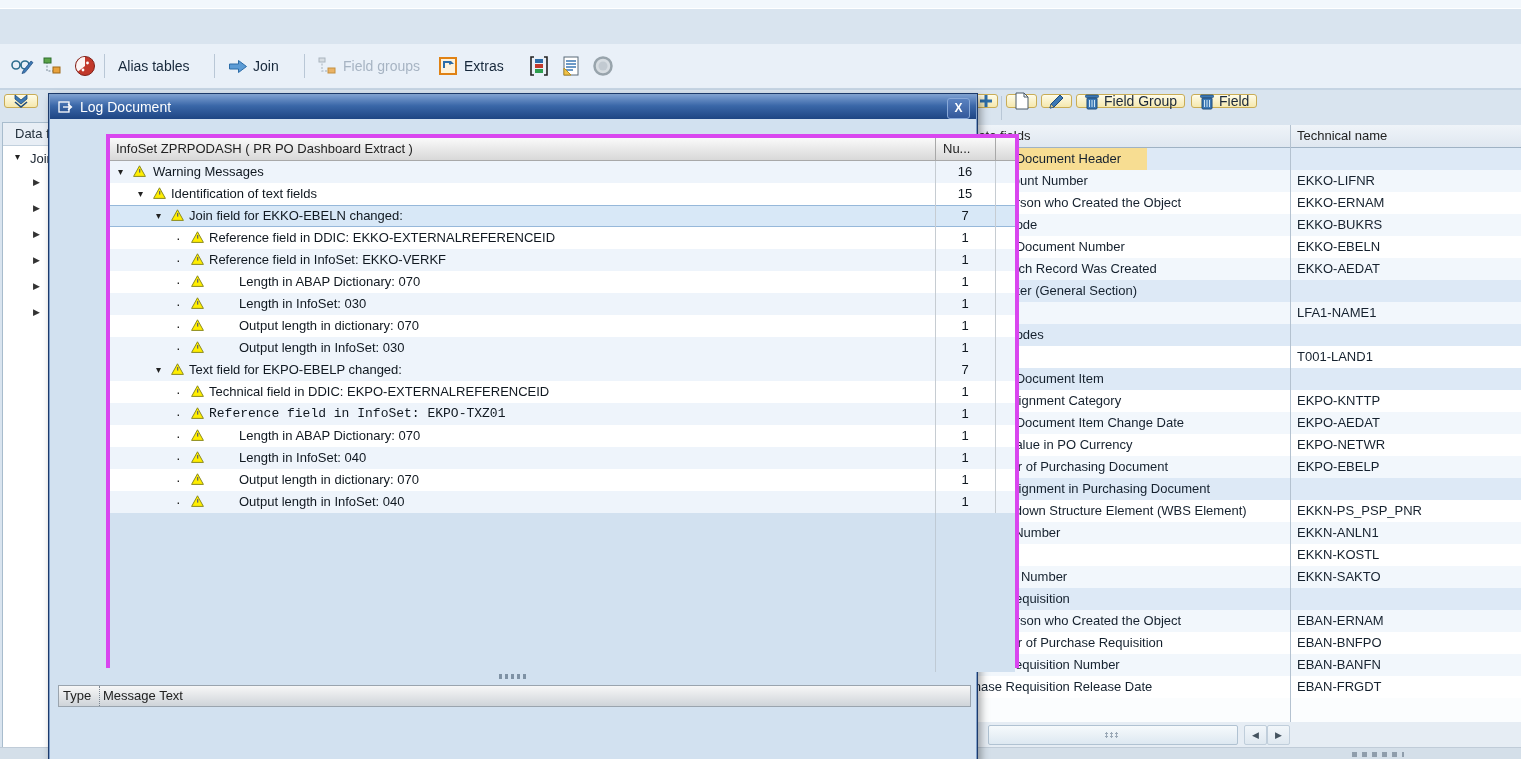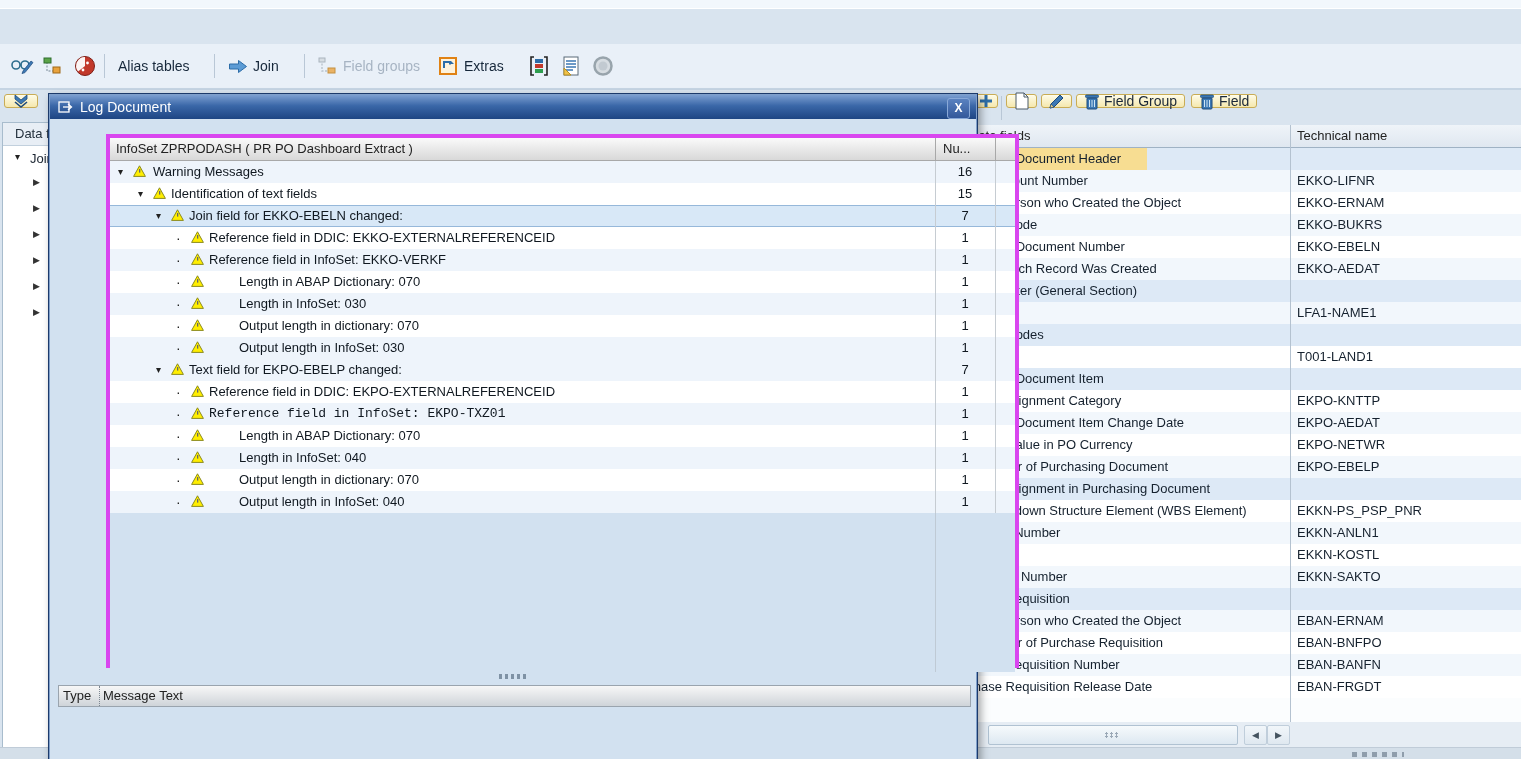"Reference field in DDIC: EKPO-EXTERNALREFERENCEID" span.ttext { text: Reference -> Technical }
